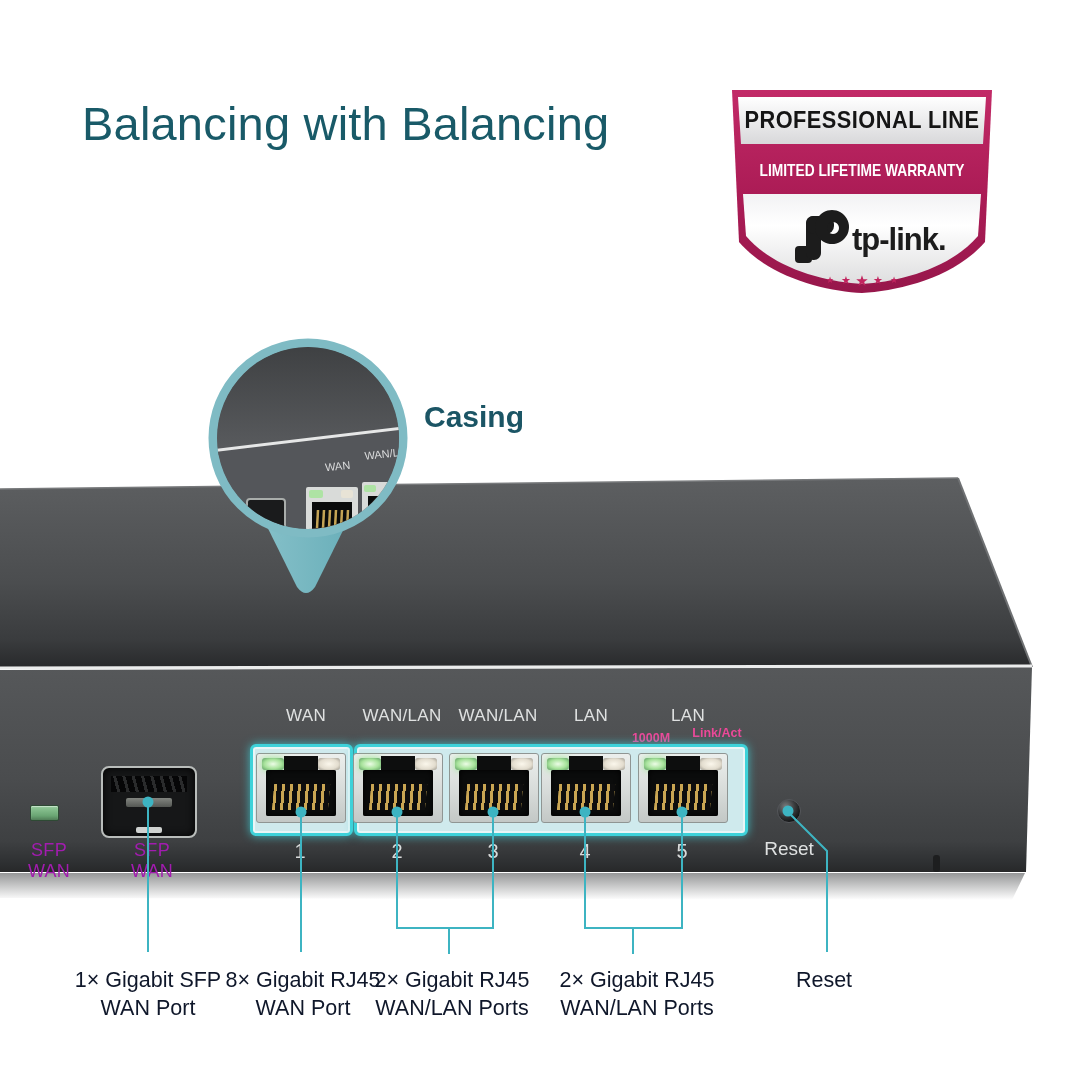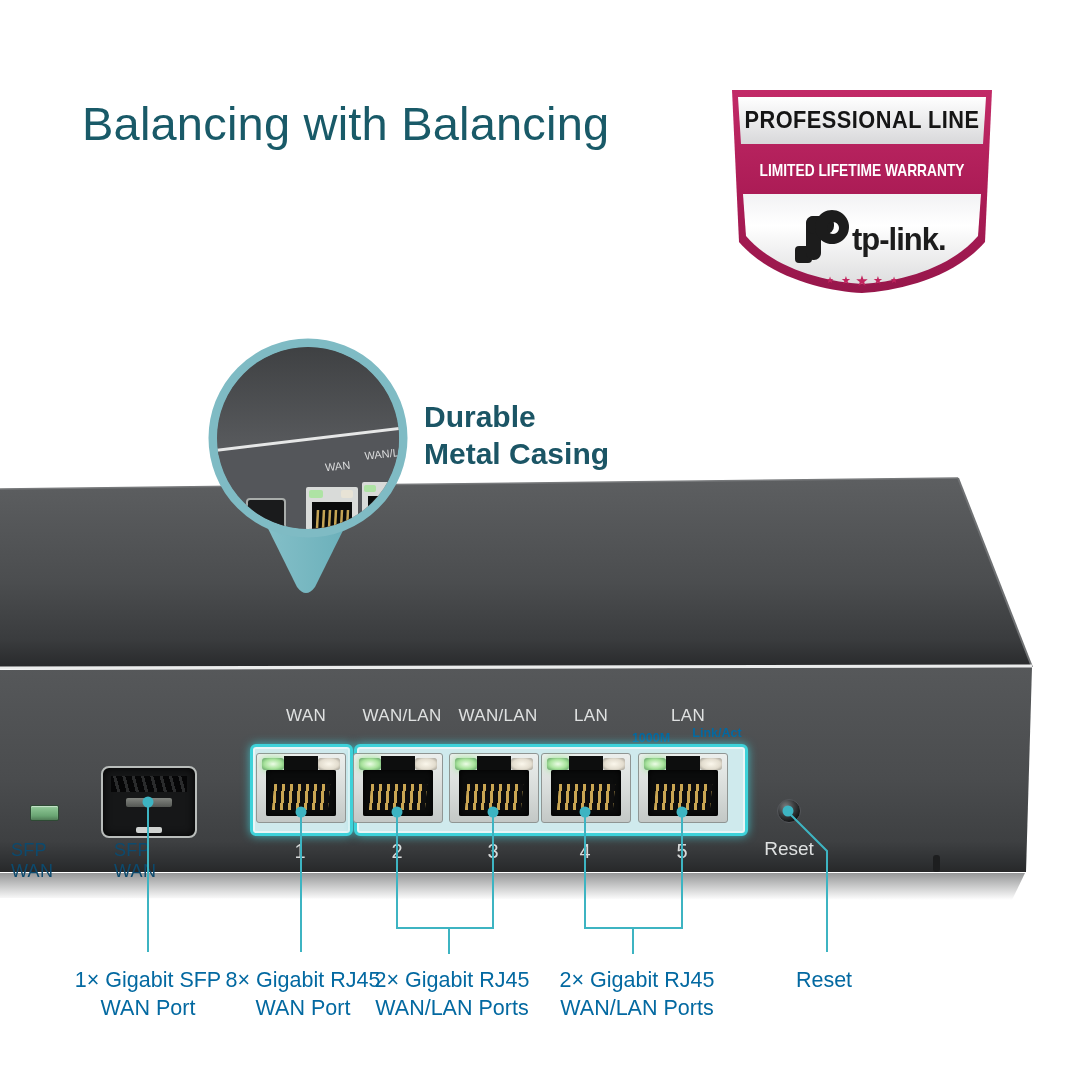"Durable" div { text: Durable -> Casing }
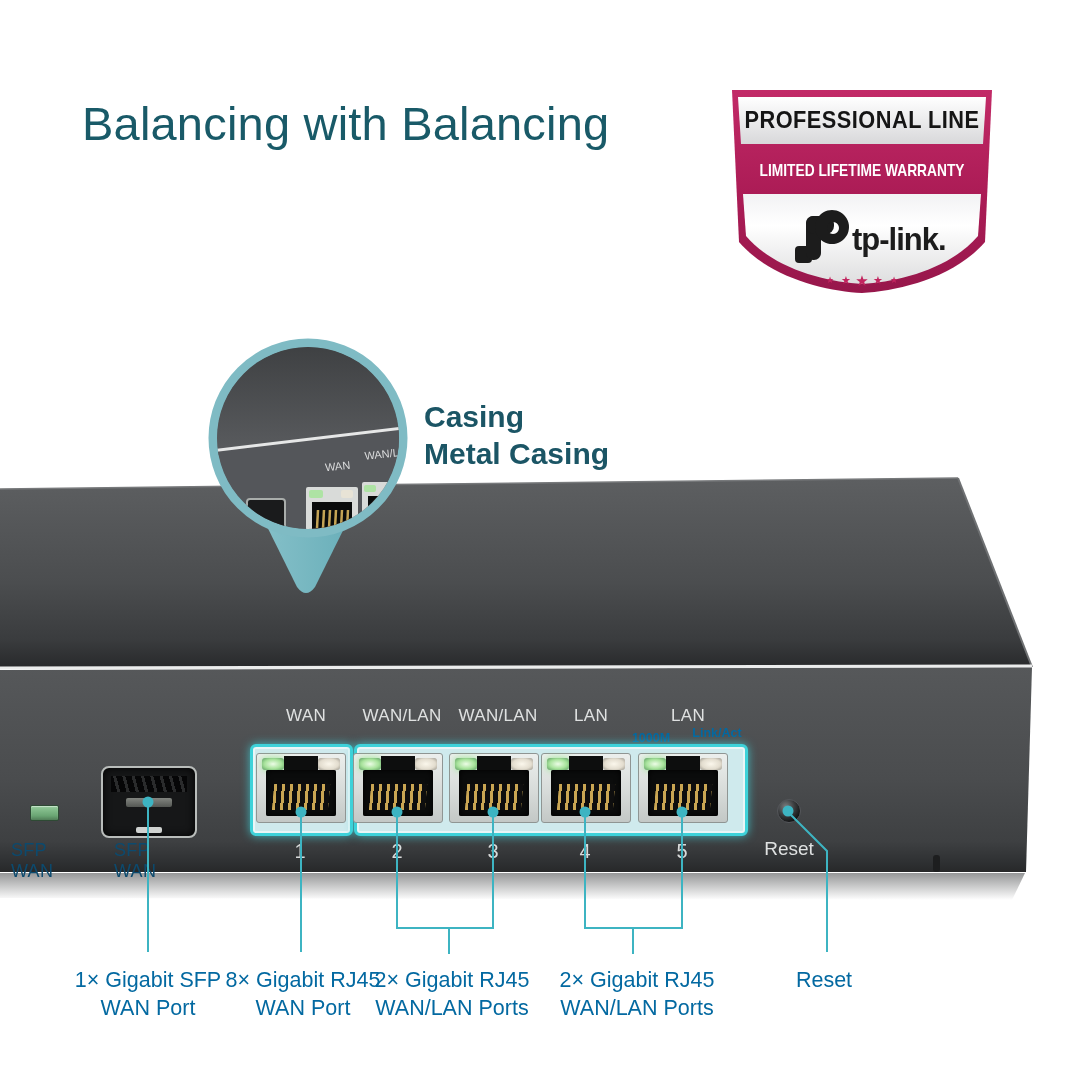"Metal Casing" div { html: <div>Metal Casing</div> -> none }
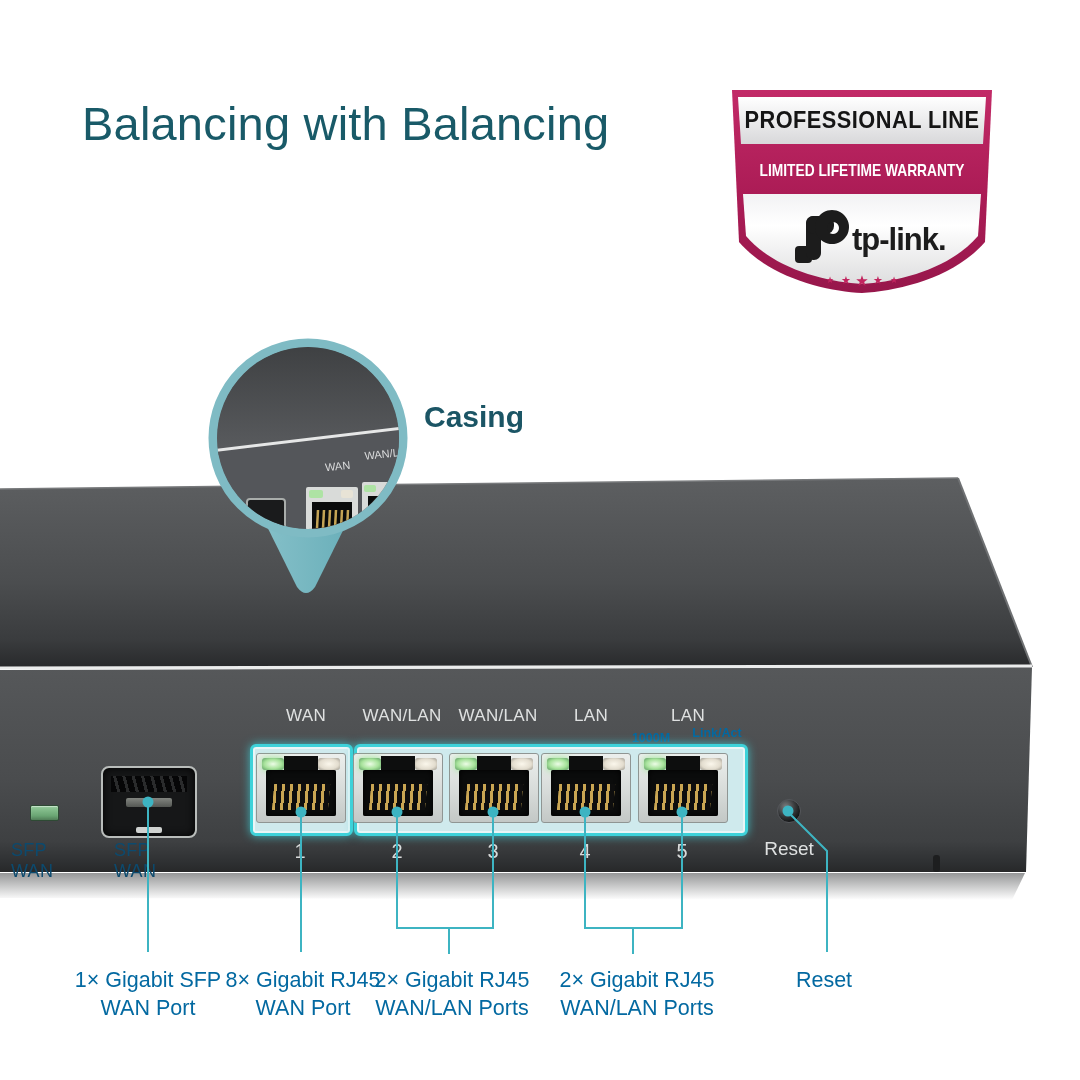"1000M" .tiny-label { color: #0369a1 -> #ec4899 }
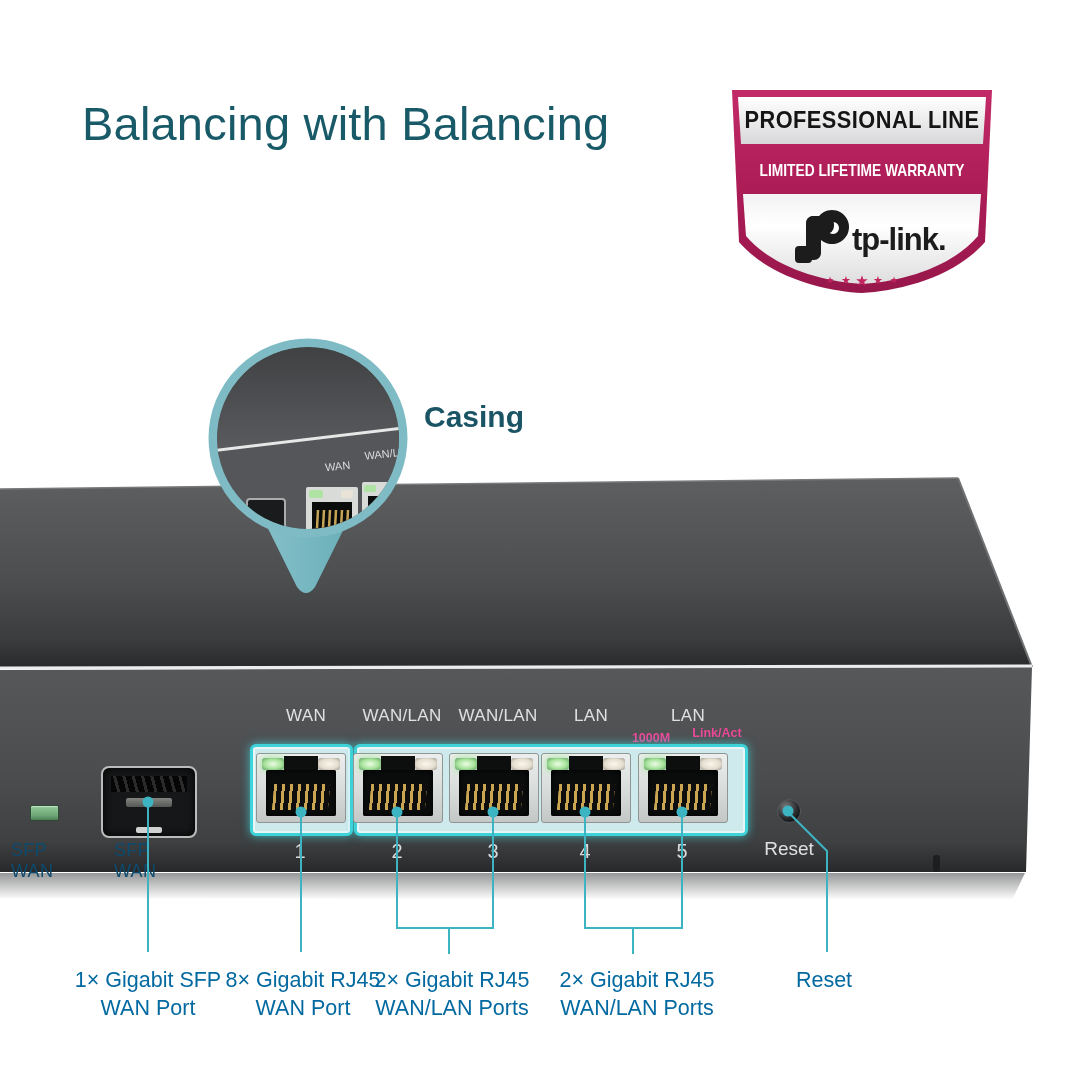"SFP WAN" .sfp-label { color: #0c4a6e -> #a21caf; text-align: left -> center }
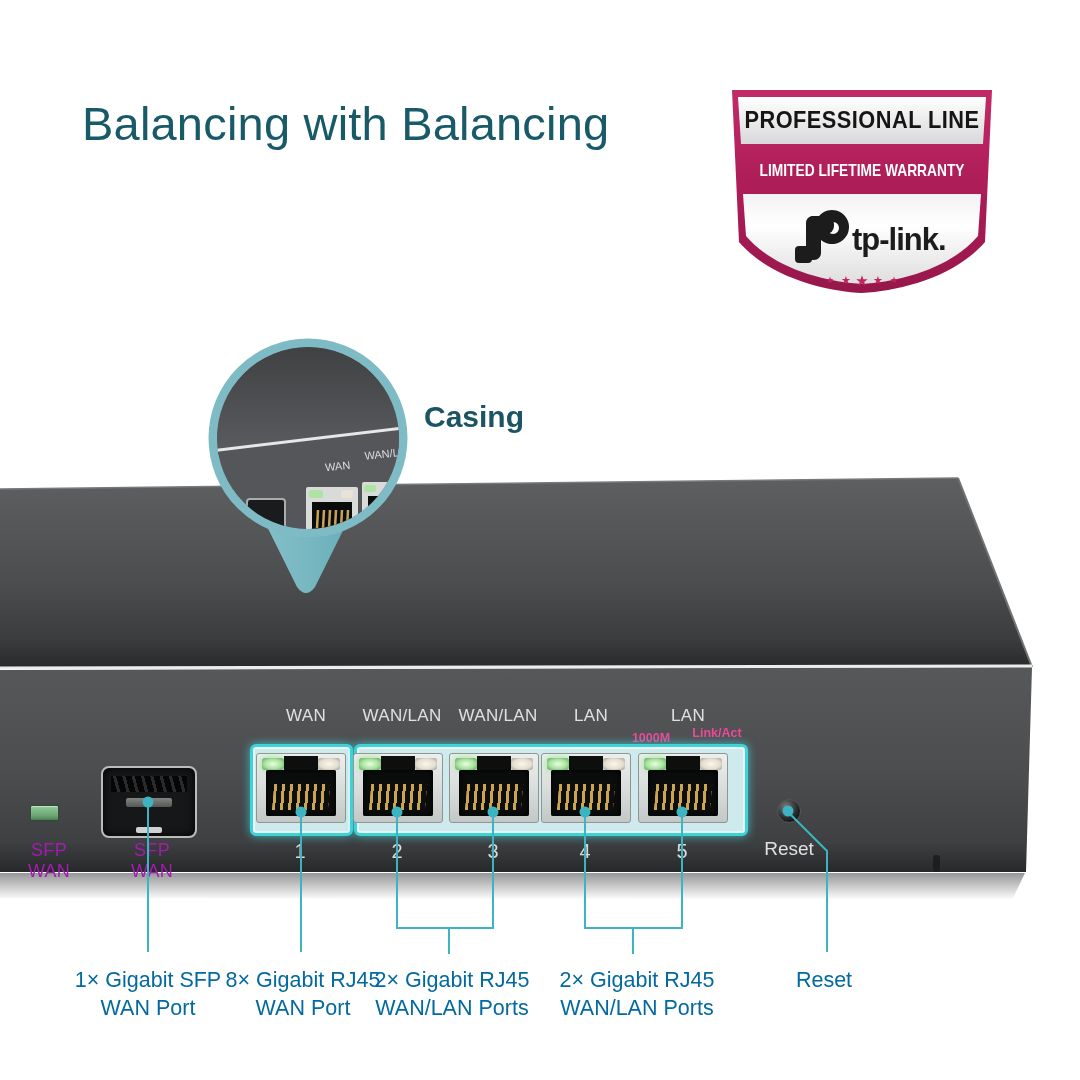"1× Gigabit SFP" .annot { color: #0369a1 -> #0f172a }
